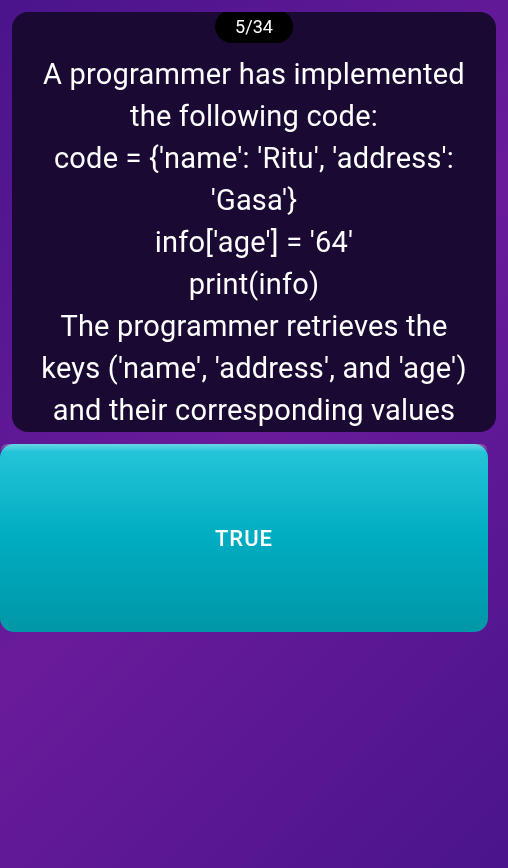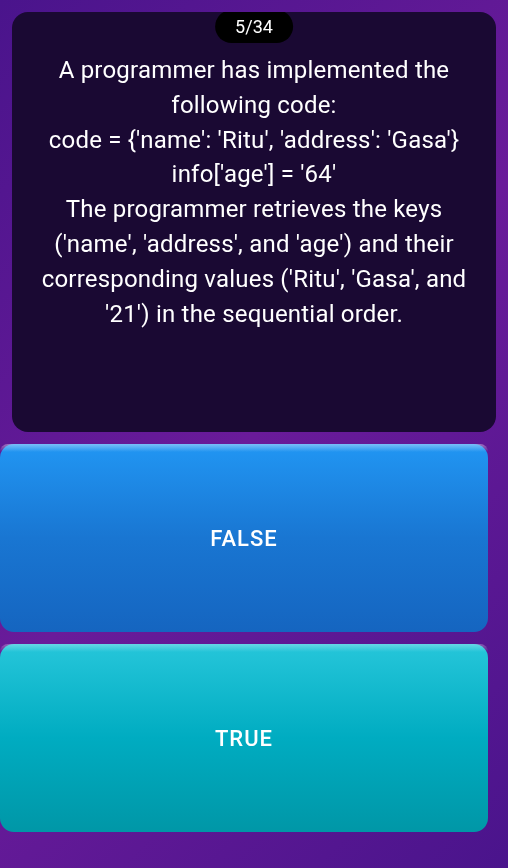"A programmer has implemented the" .question-text { font-size: 24px -> 29px }
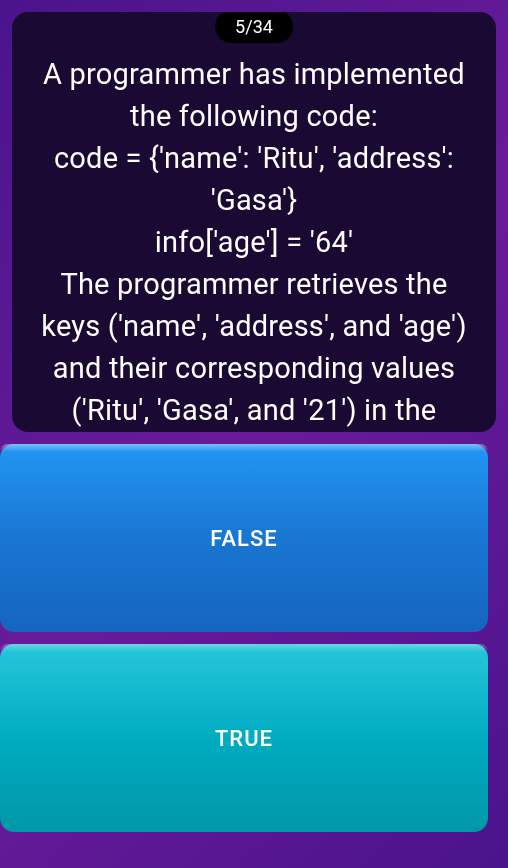"print(info)" div { html: none -> <div>print(info)</div> }
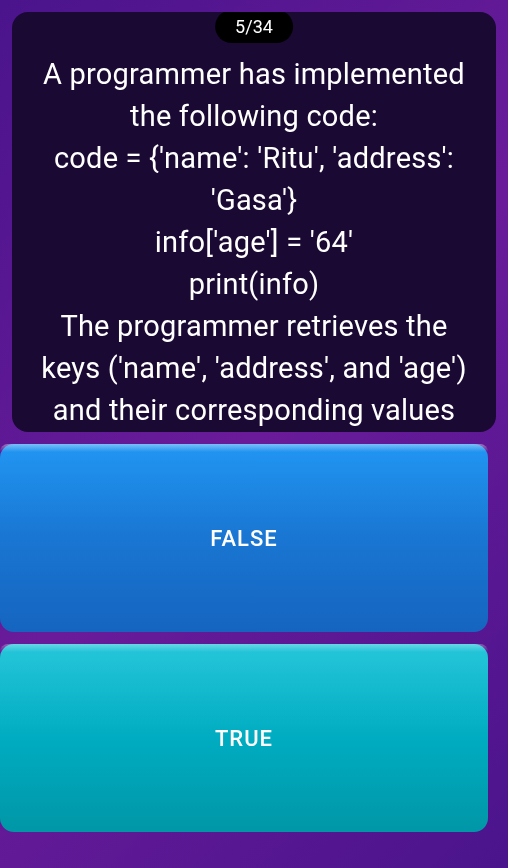"FALSE" div.answer-button { html: <div> <span>FALSE</span> </div> -> none }
